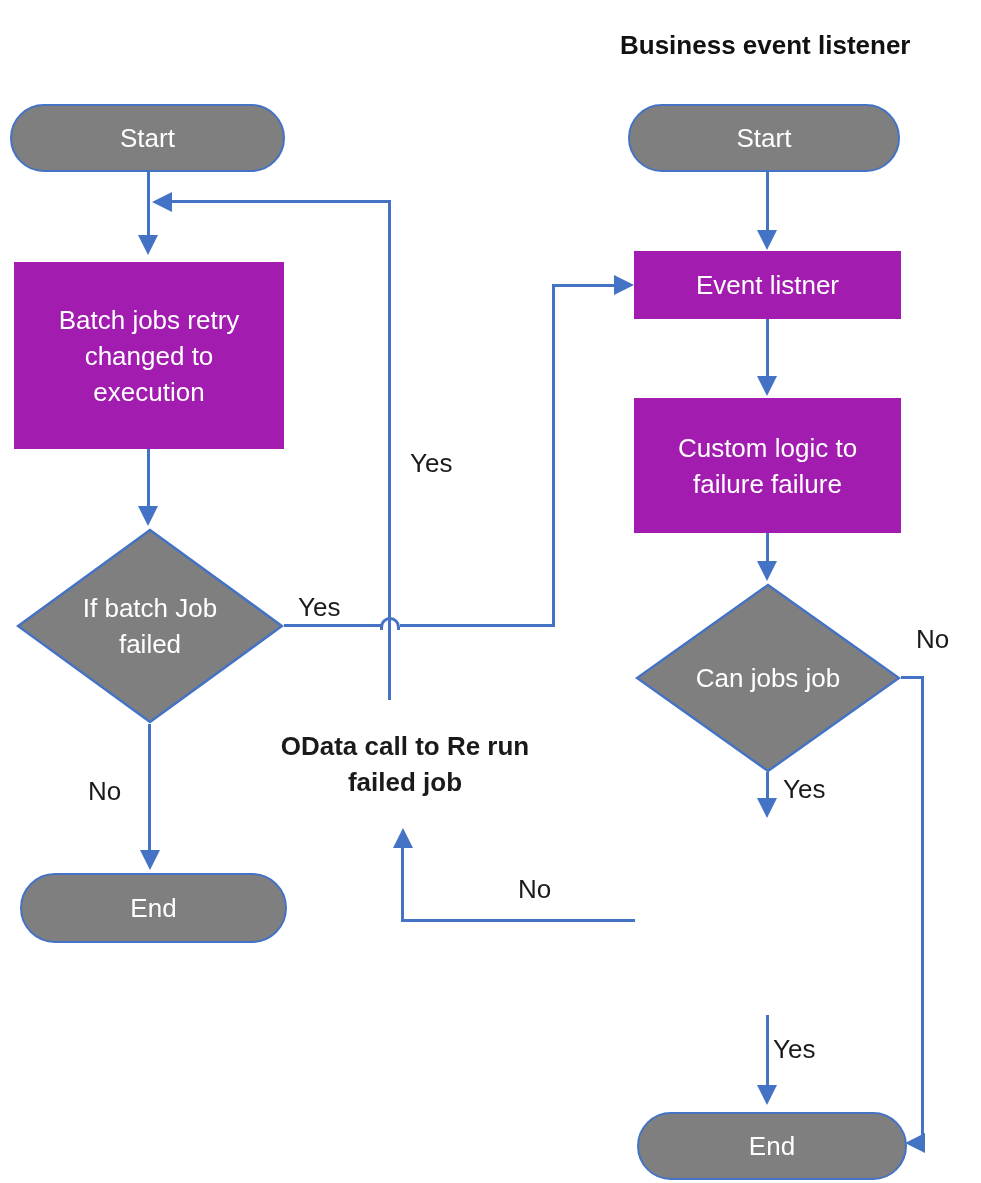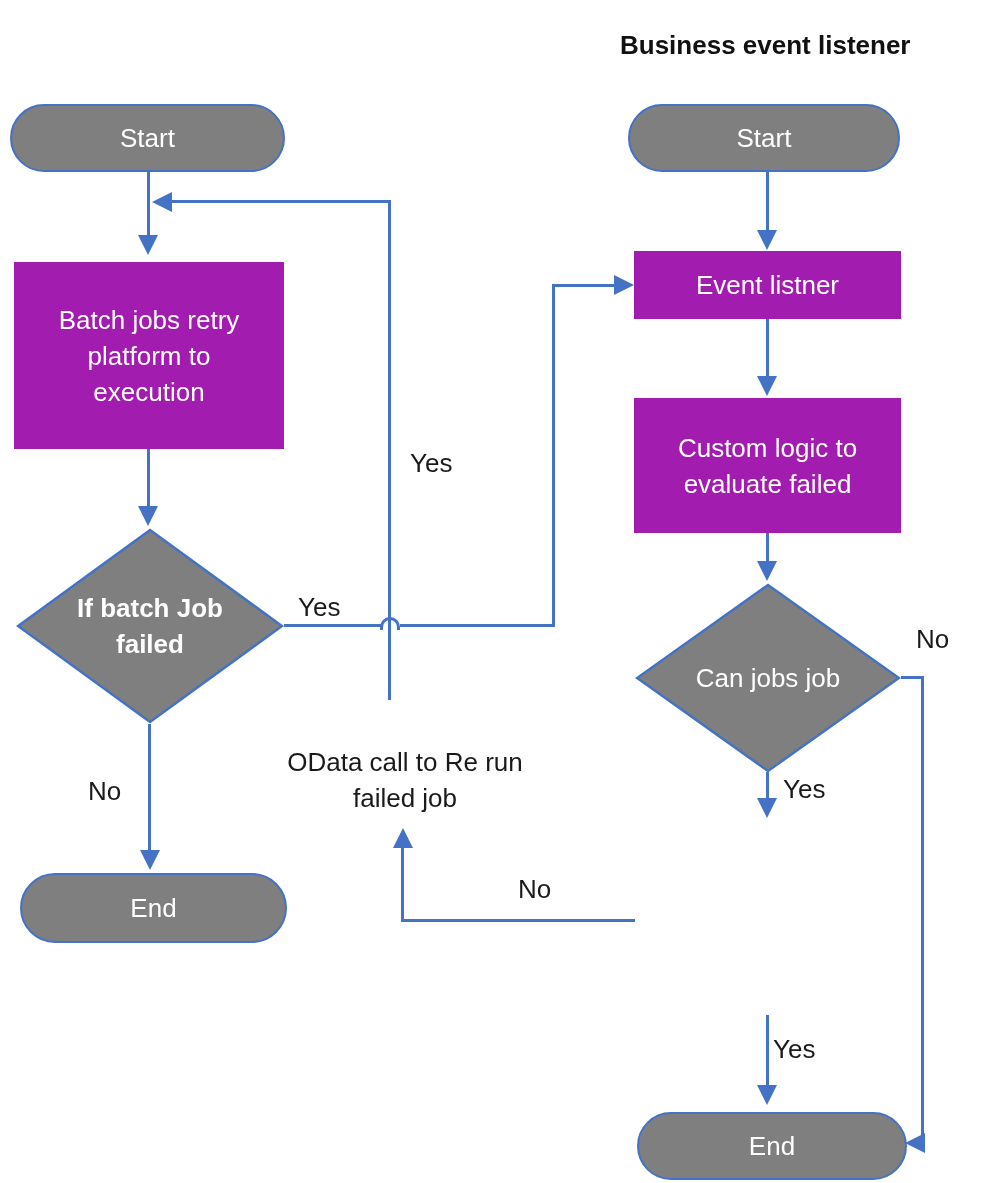"platform to" span { text: platform -> changed }
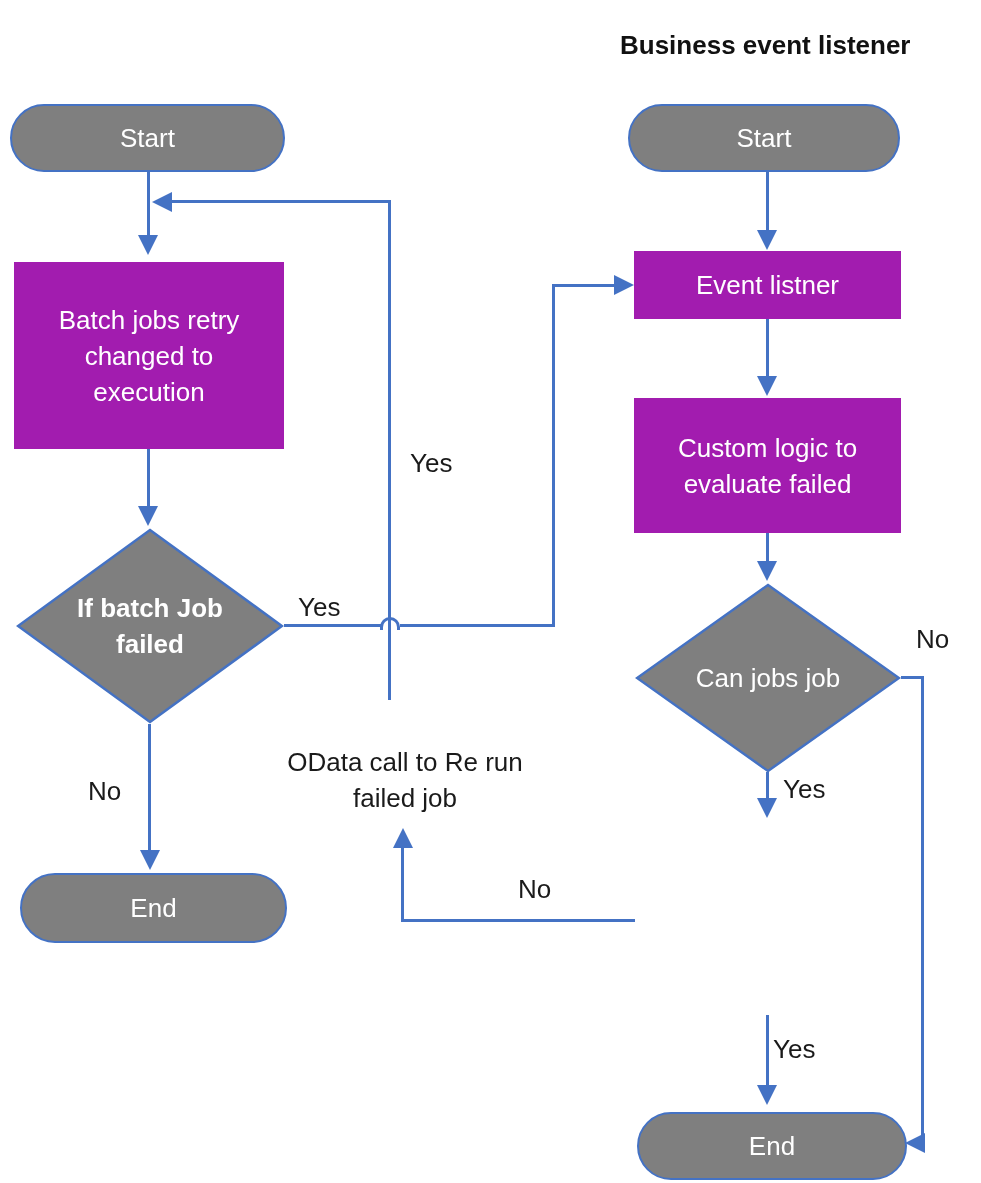"evaluate failed" span { text: evaluate failed -> failure failure }
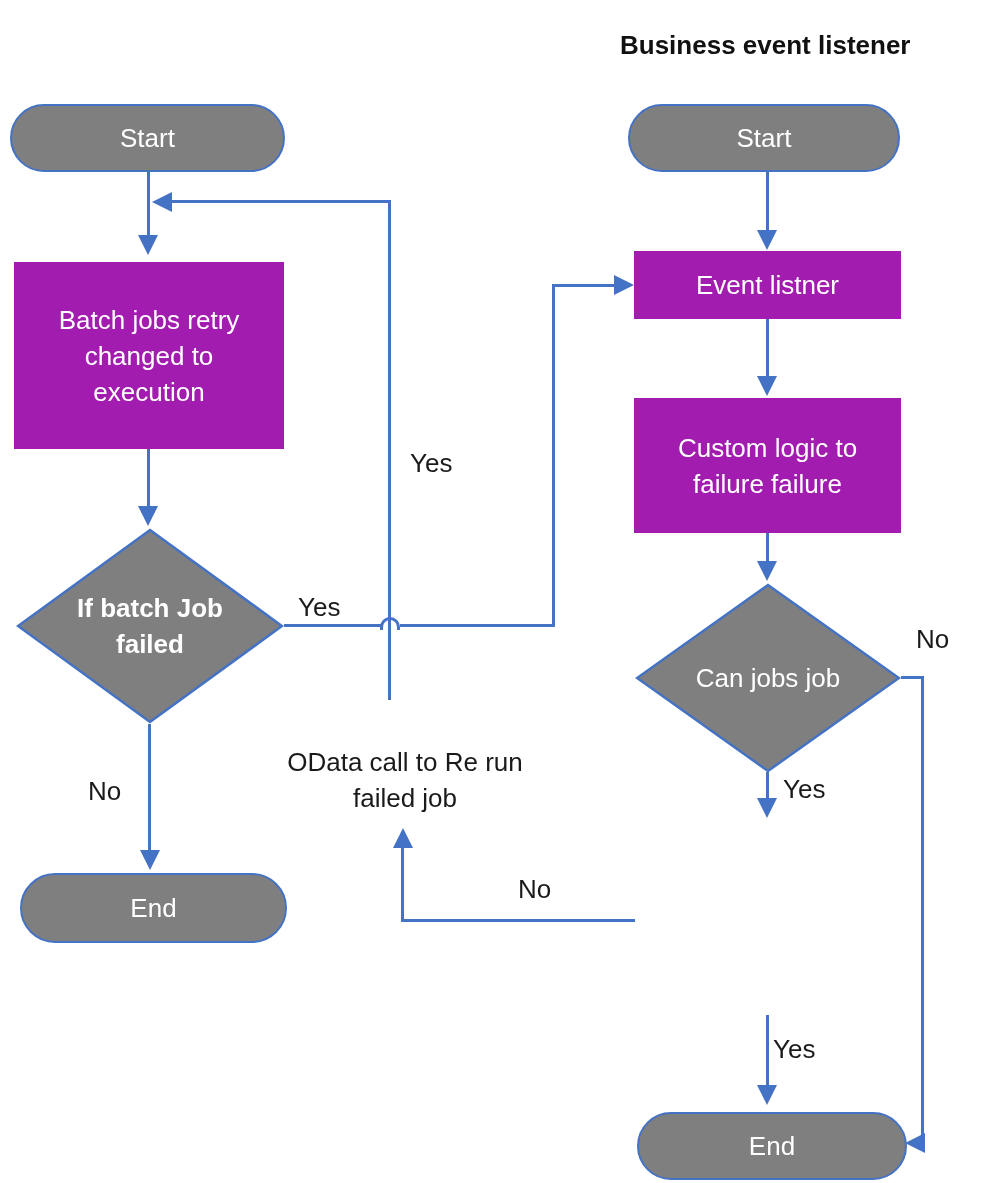"If batch Job" div.diamond { font-weight: bold -> none }
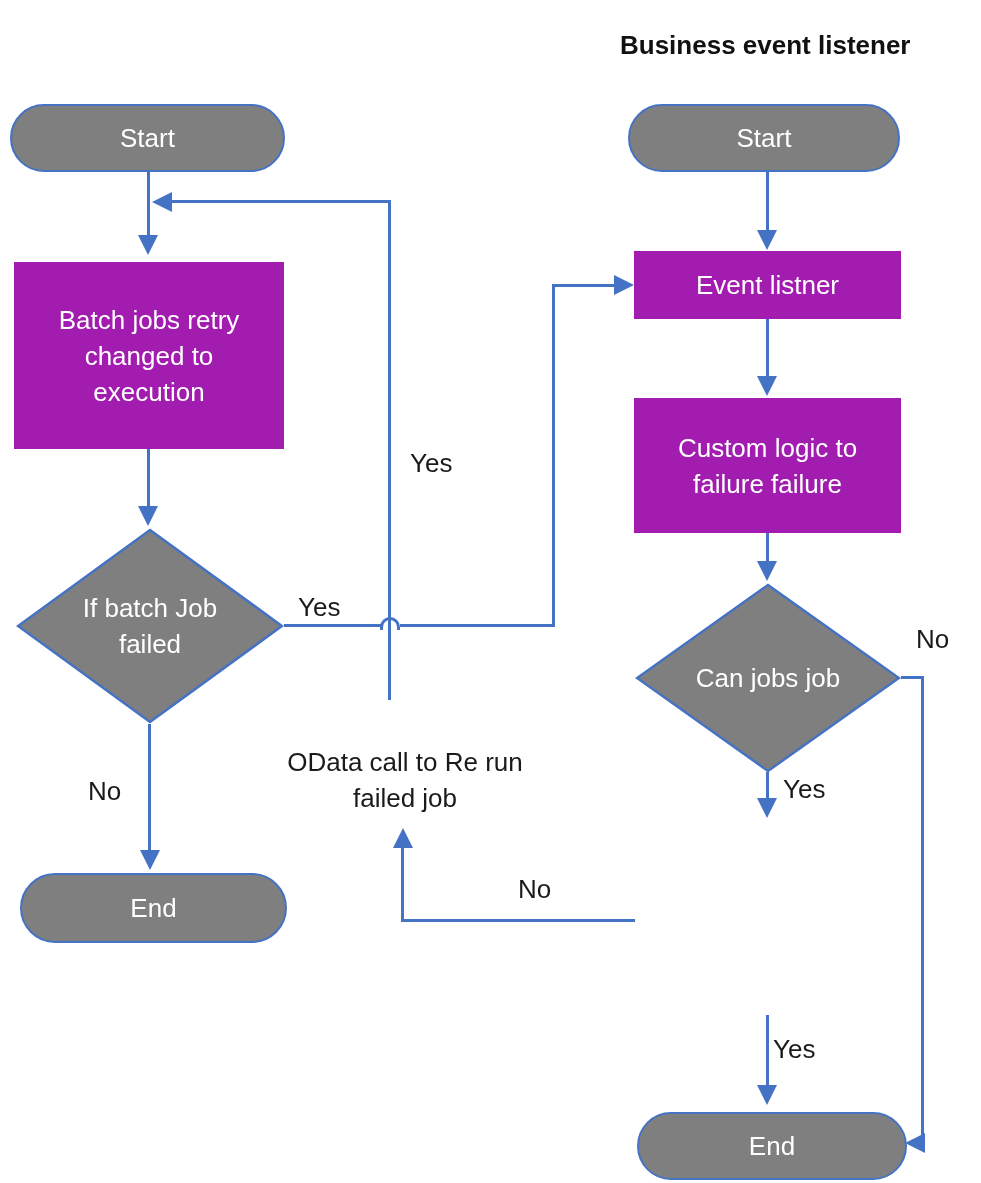"OData call to Re run" div.lbl2 { font-weight: none -> bold; top: 744px -> 728px }
